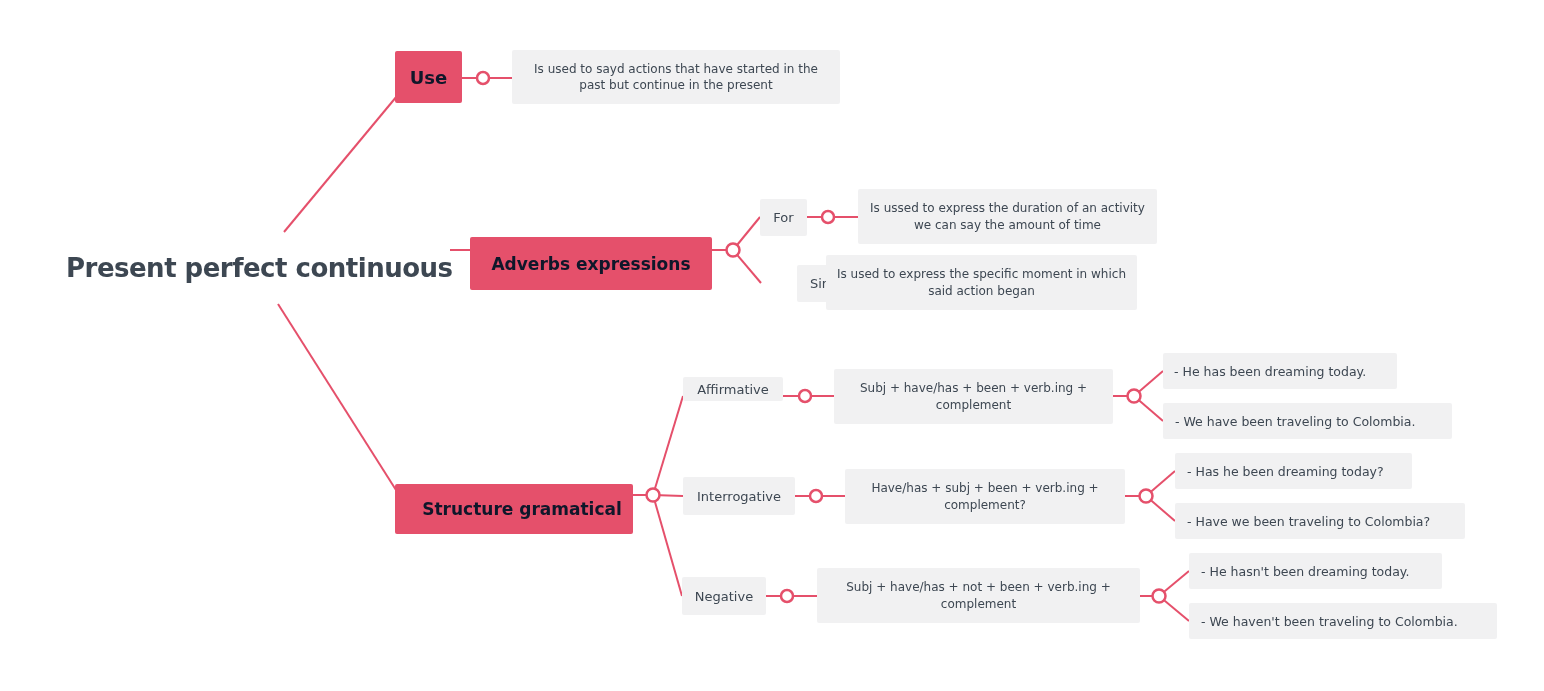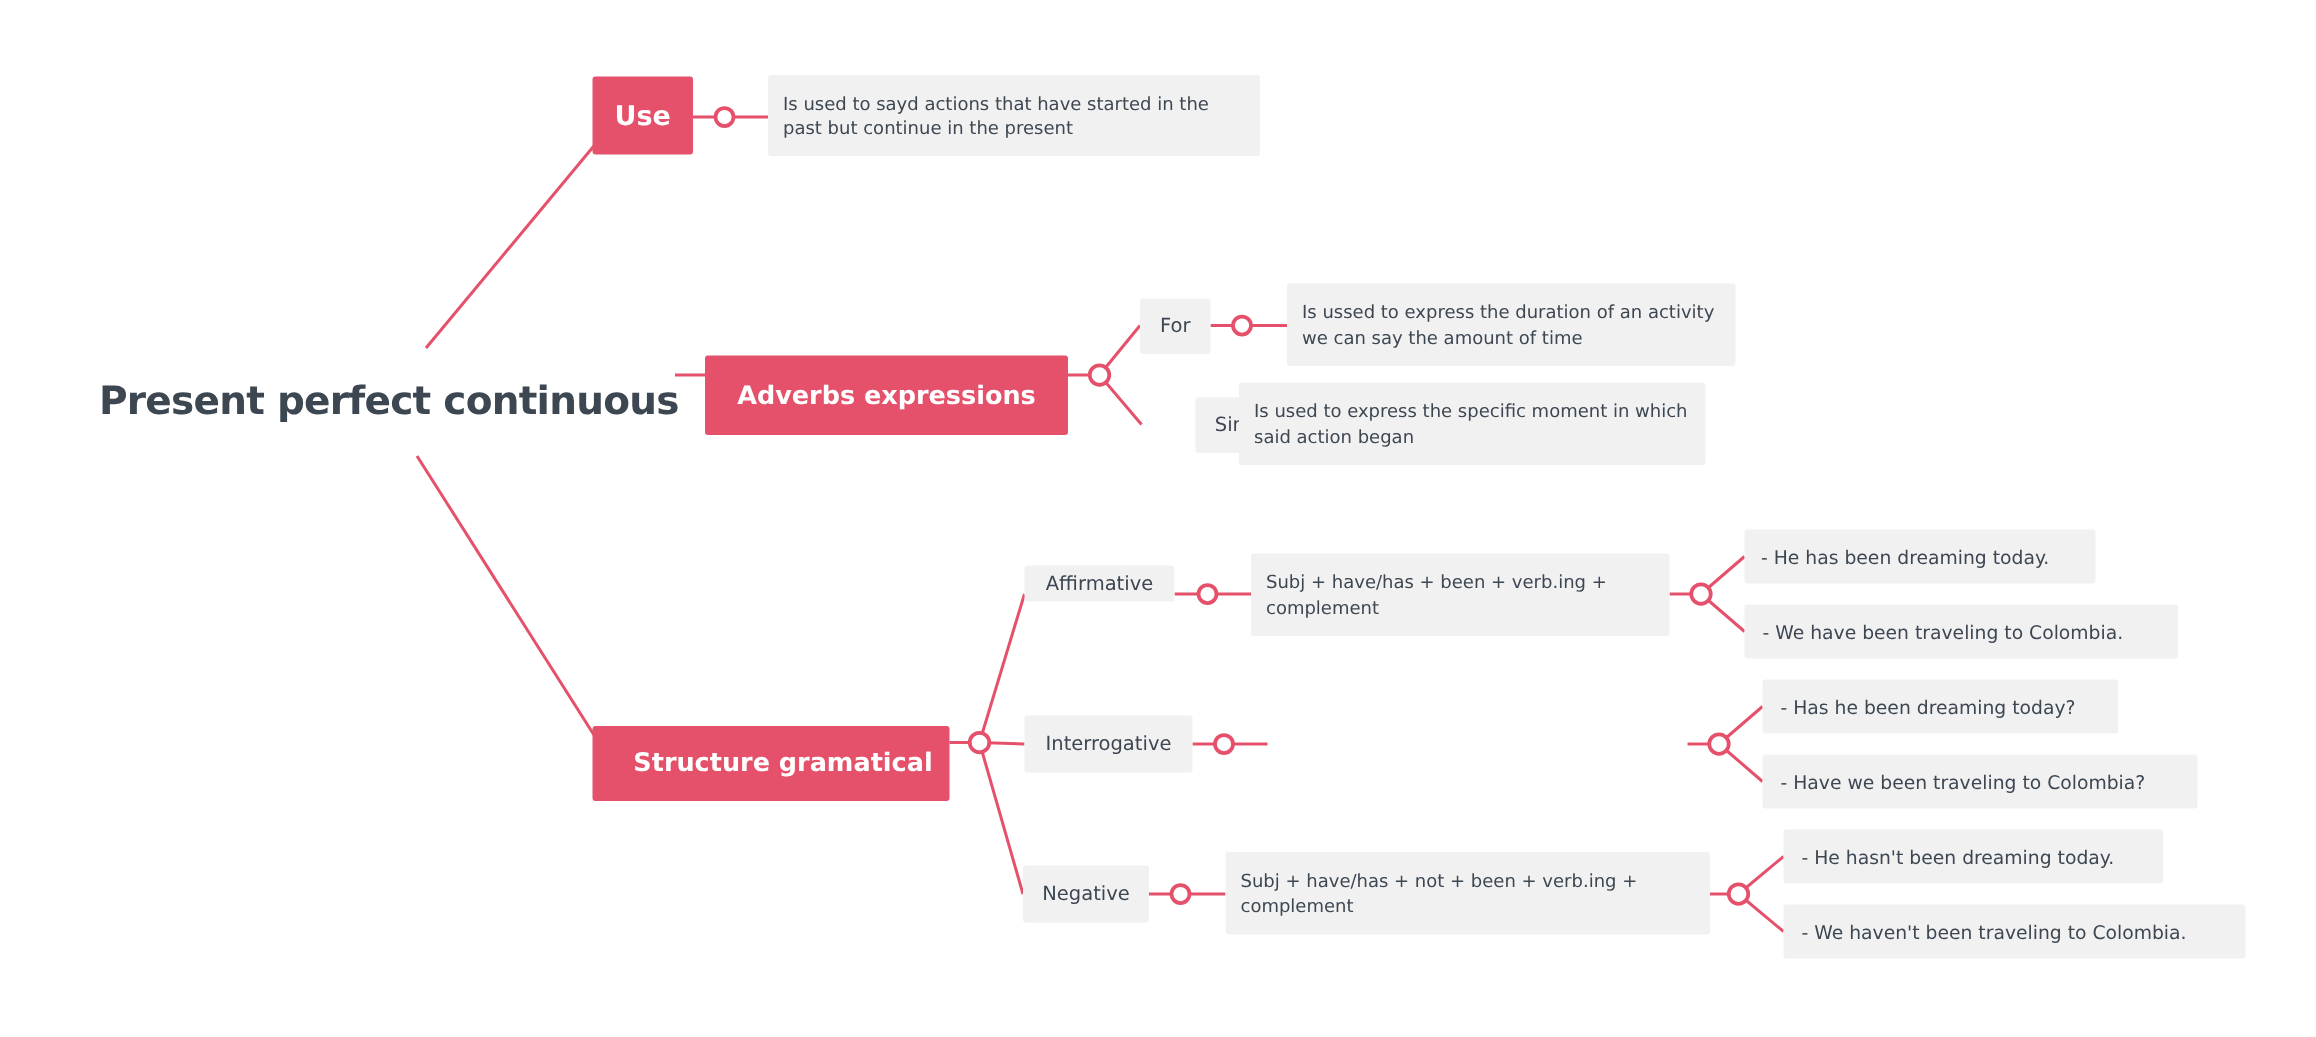"Use" .pink-node { color: #ffffff -> #0f172a }
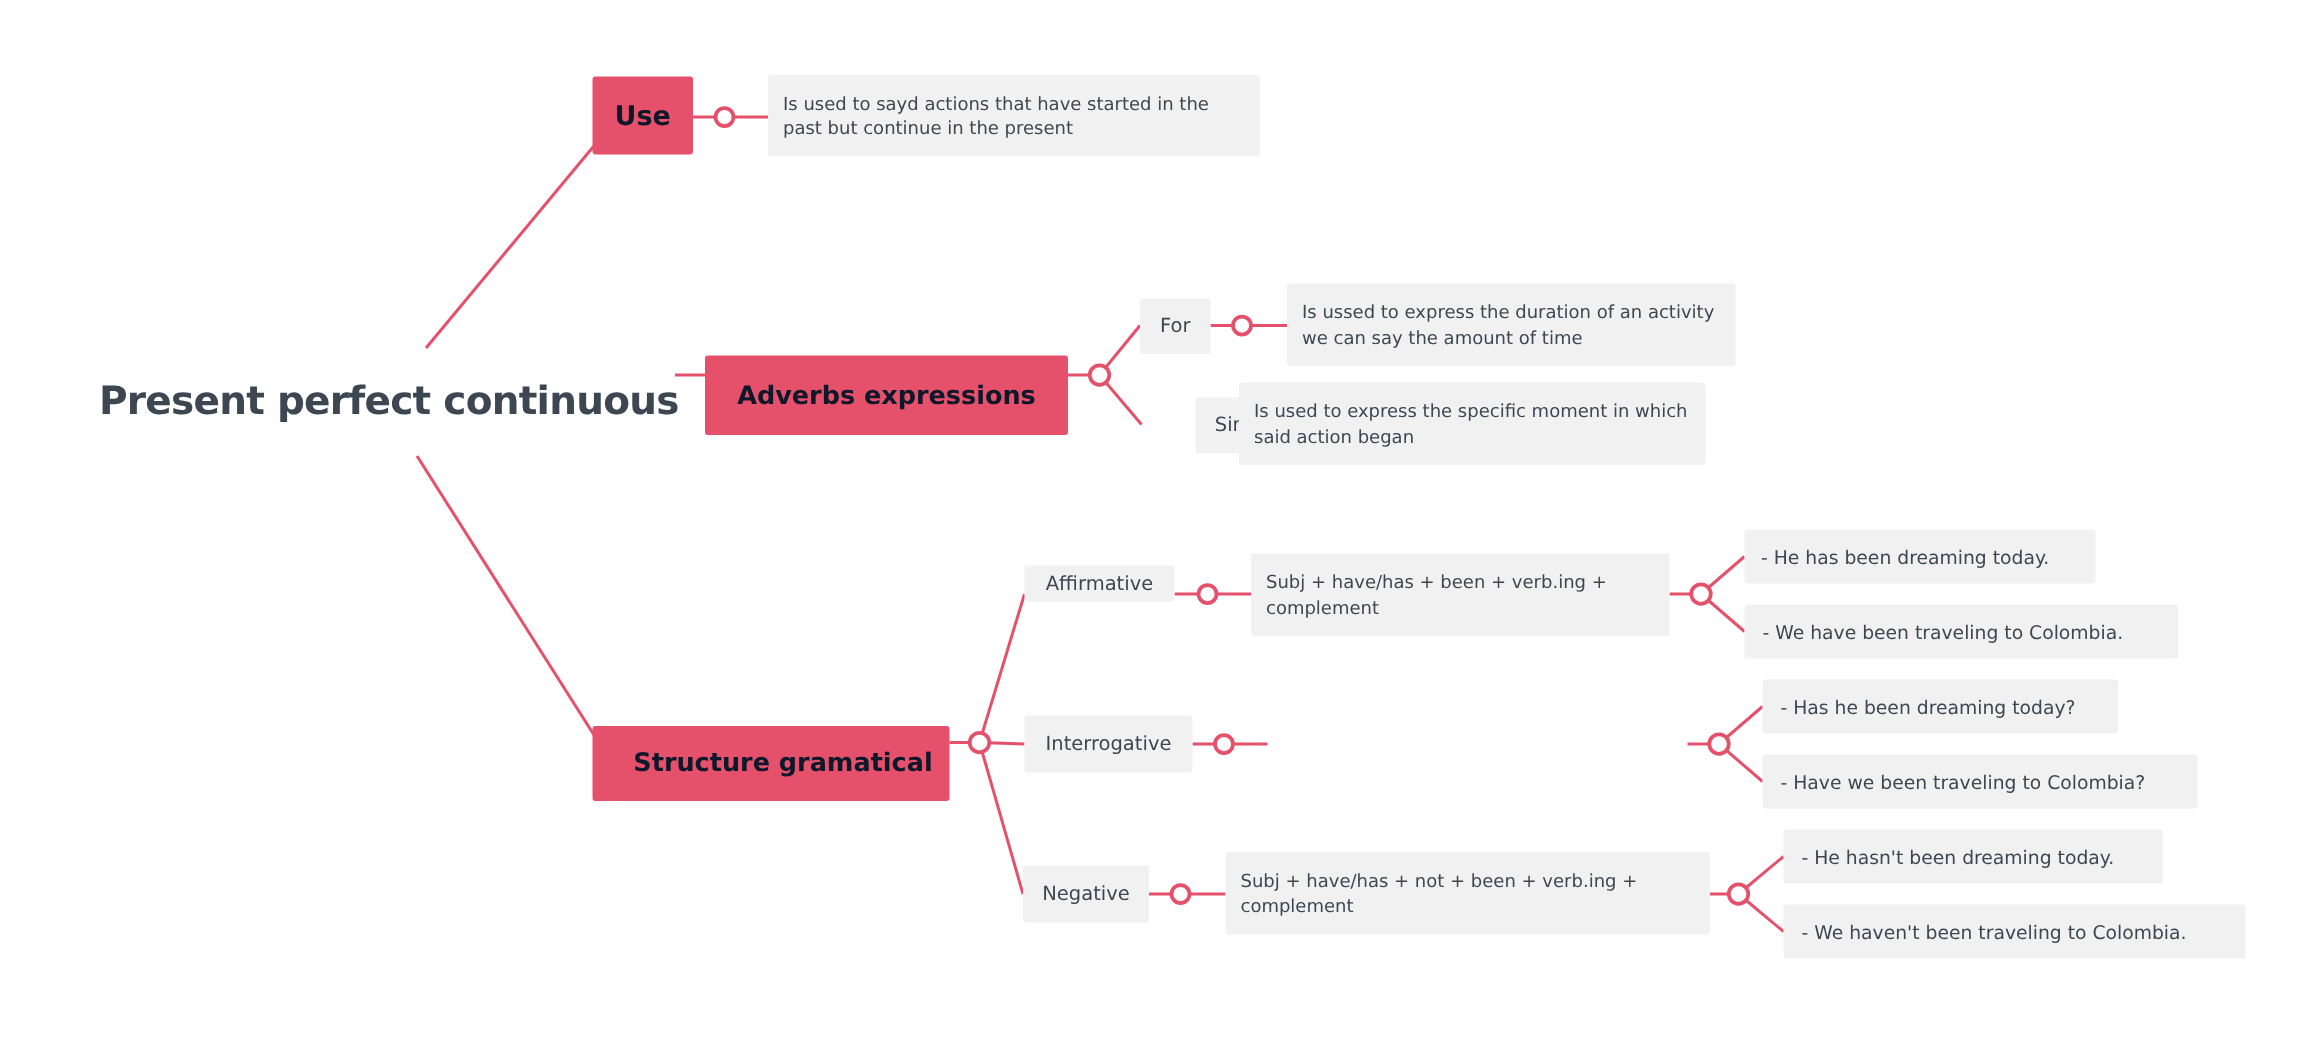"Is used to sayd actions" .gray-desc { text-align: left -> center }
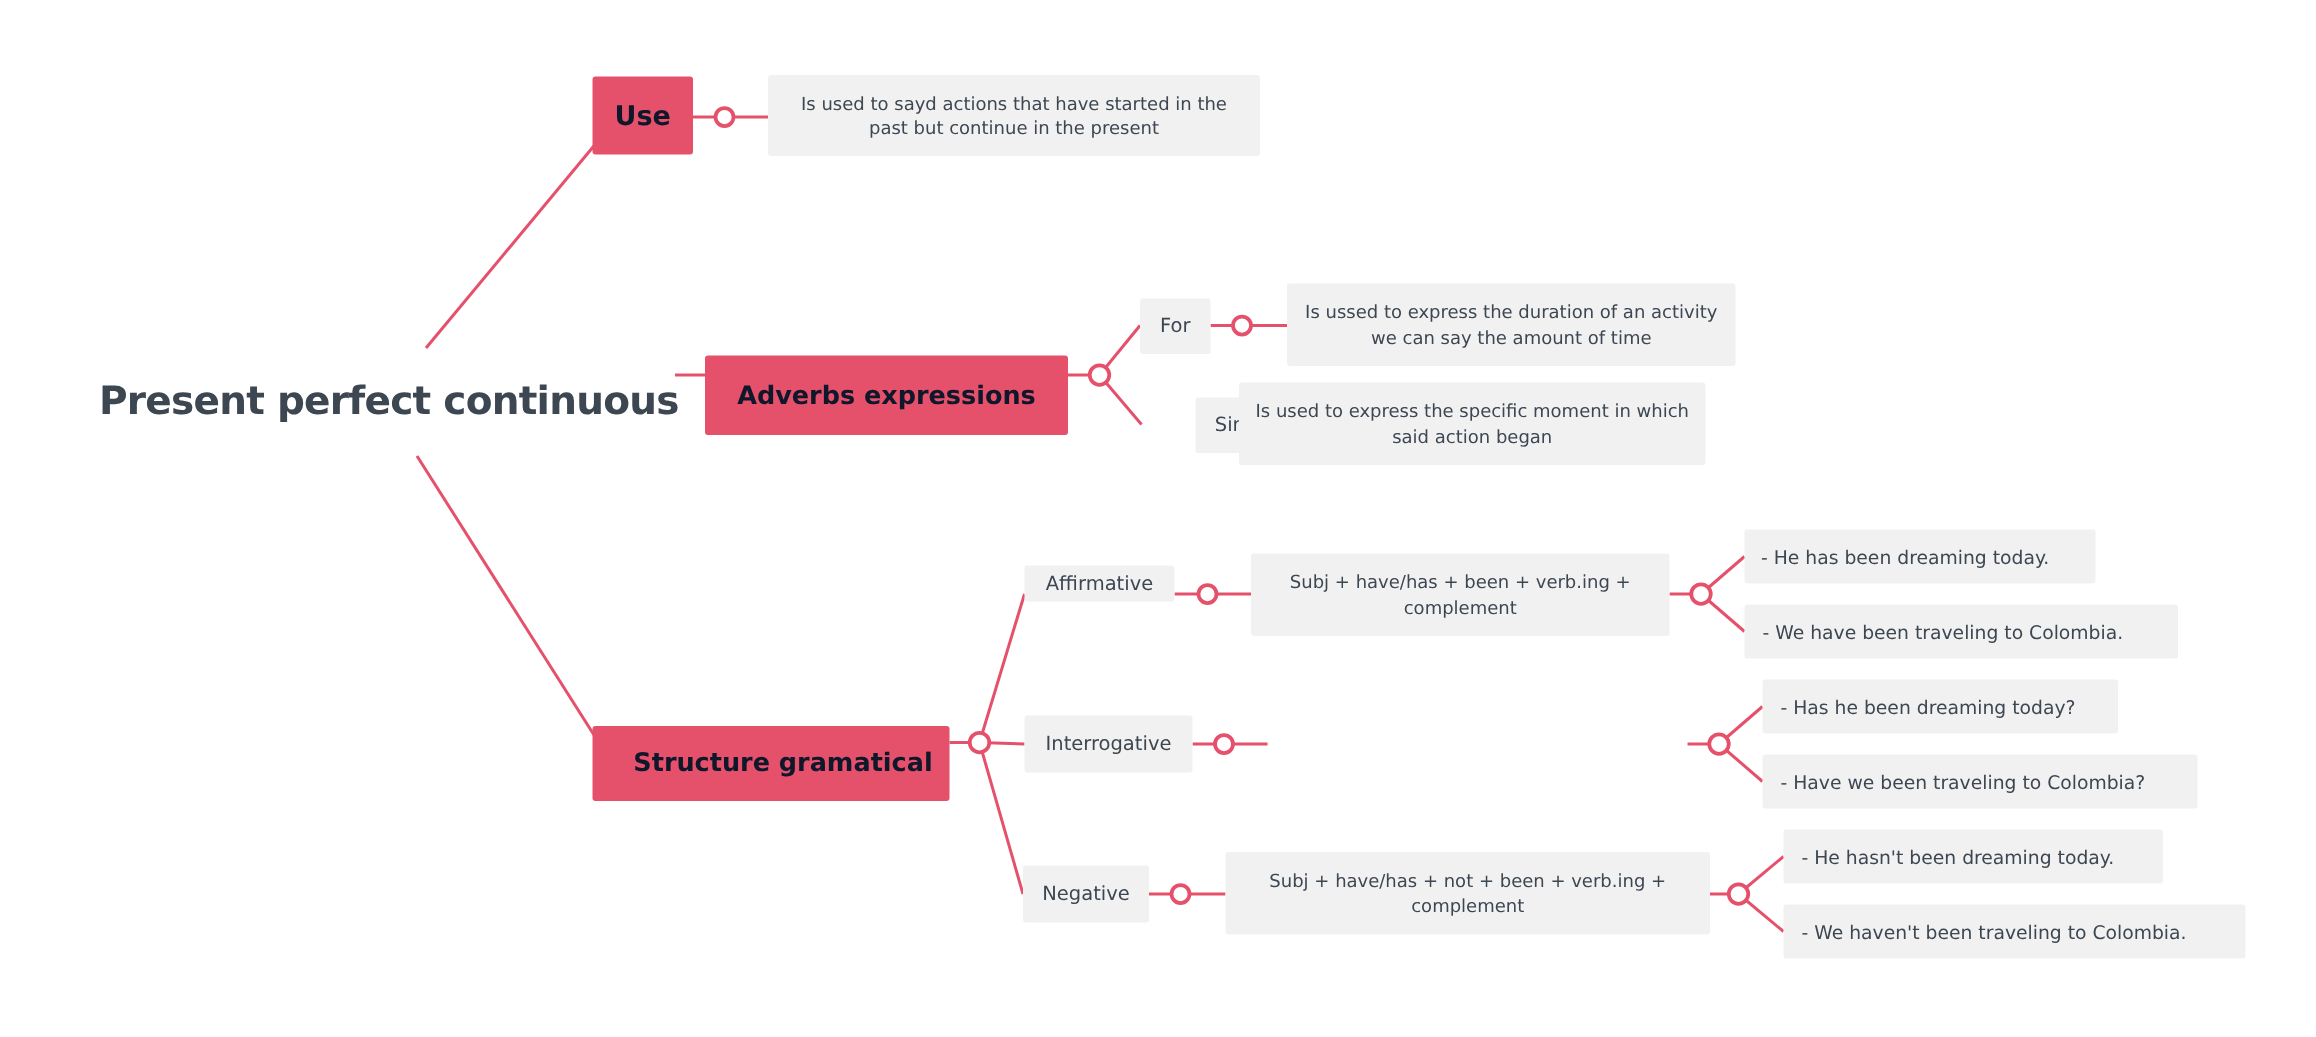"Have/has + subj + been" div.node { html: none -> <div>Have/has + subj + been + verb.ing + complement?</div> }
